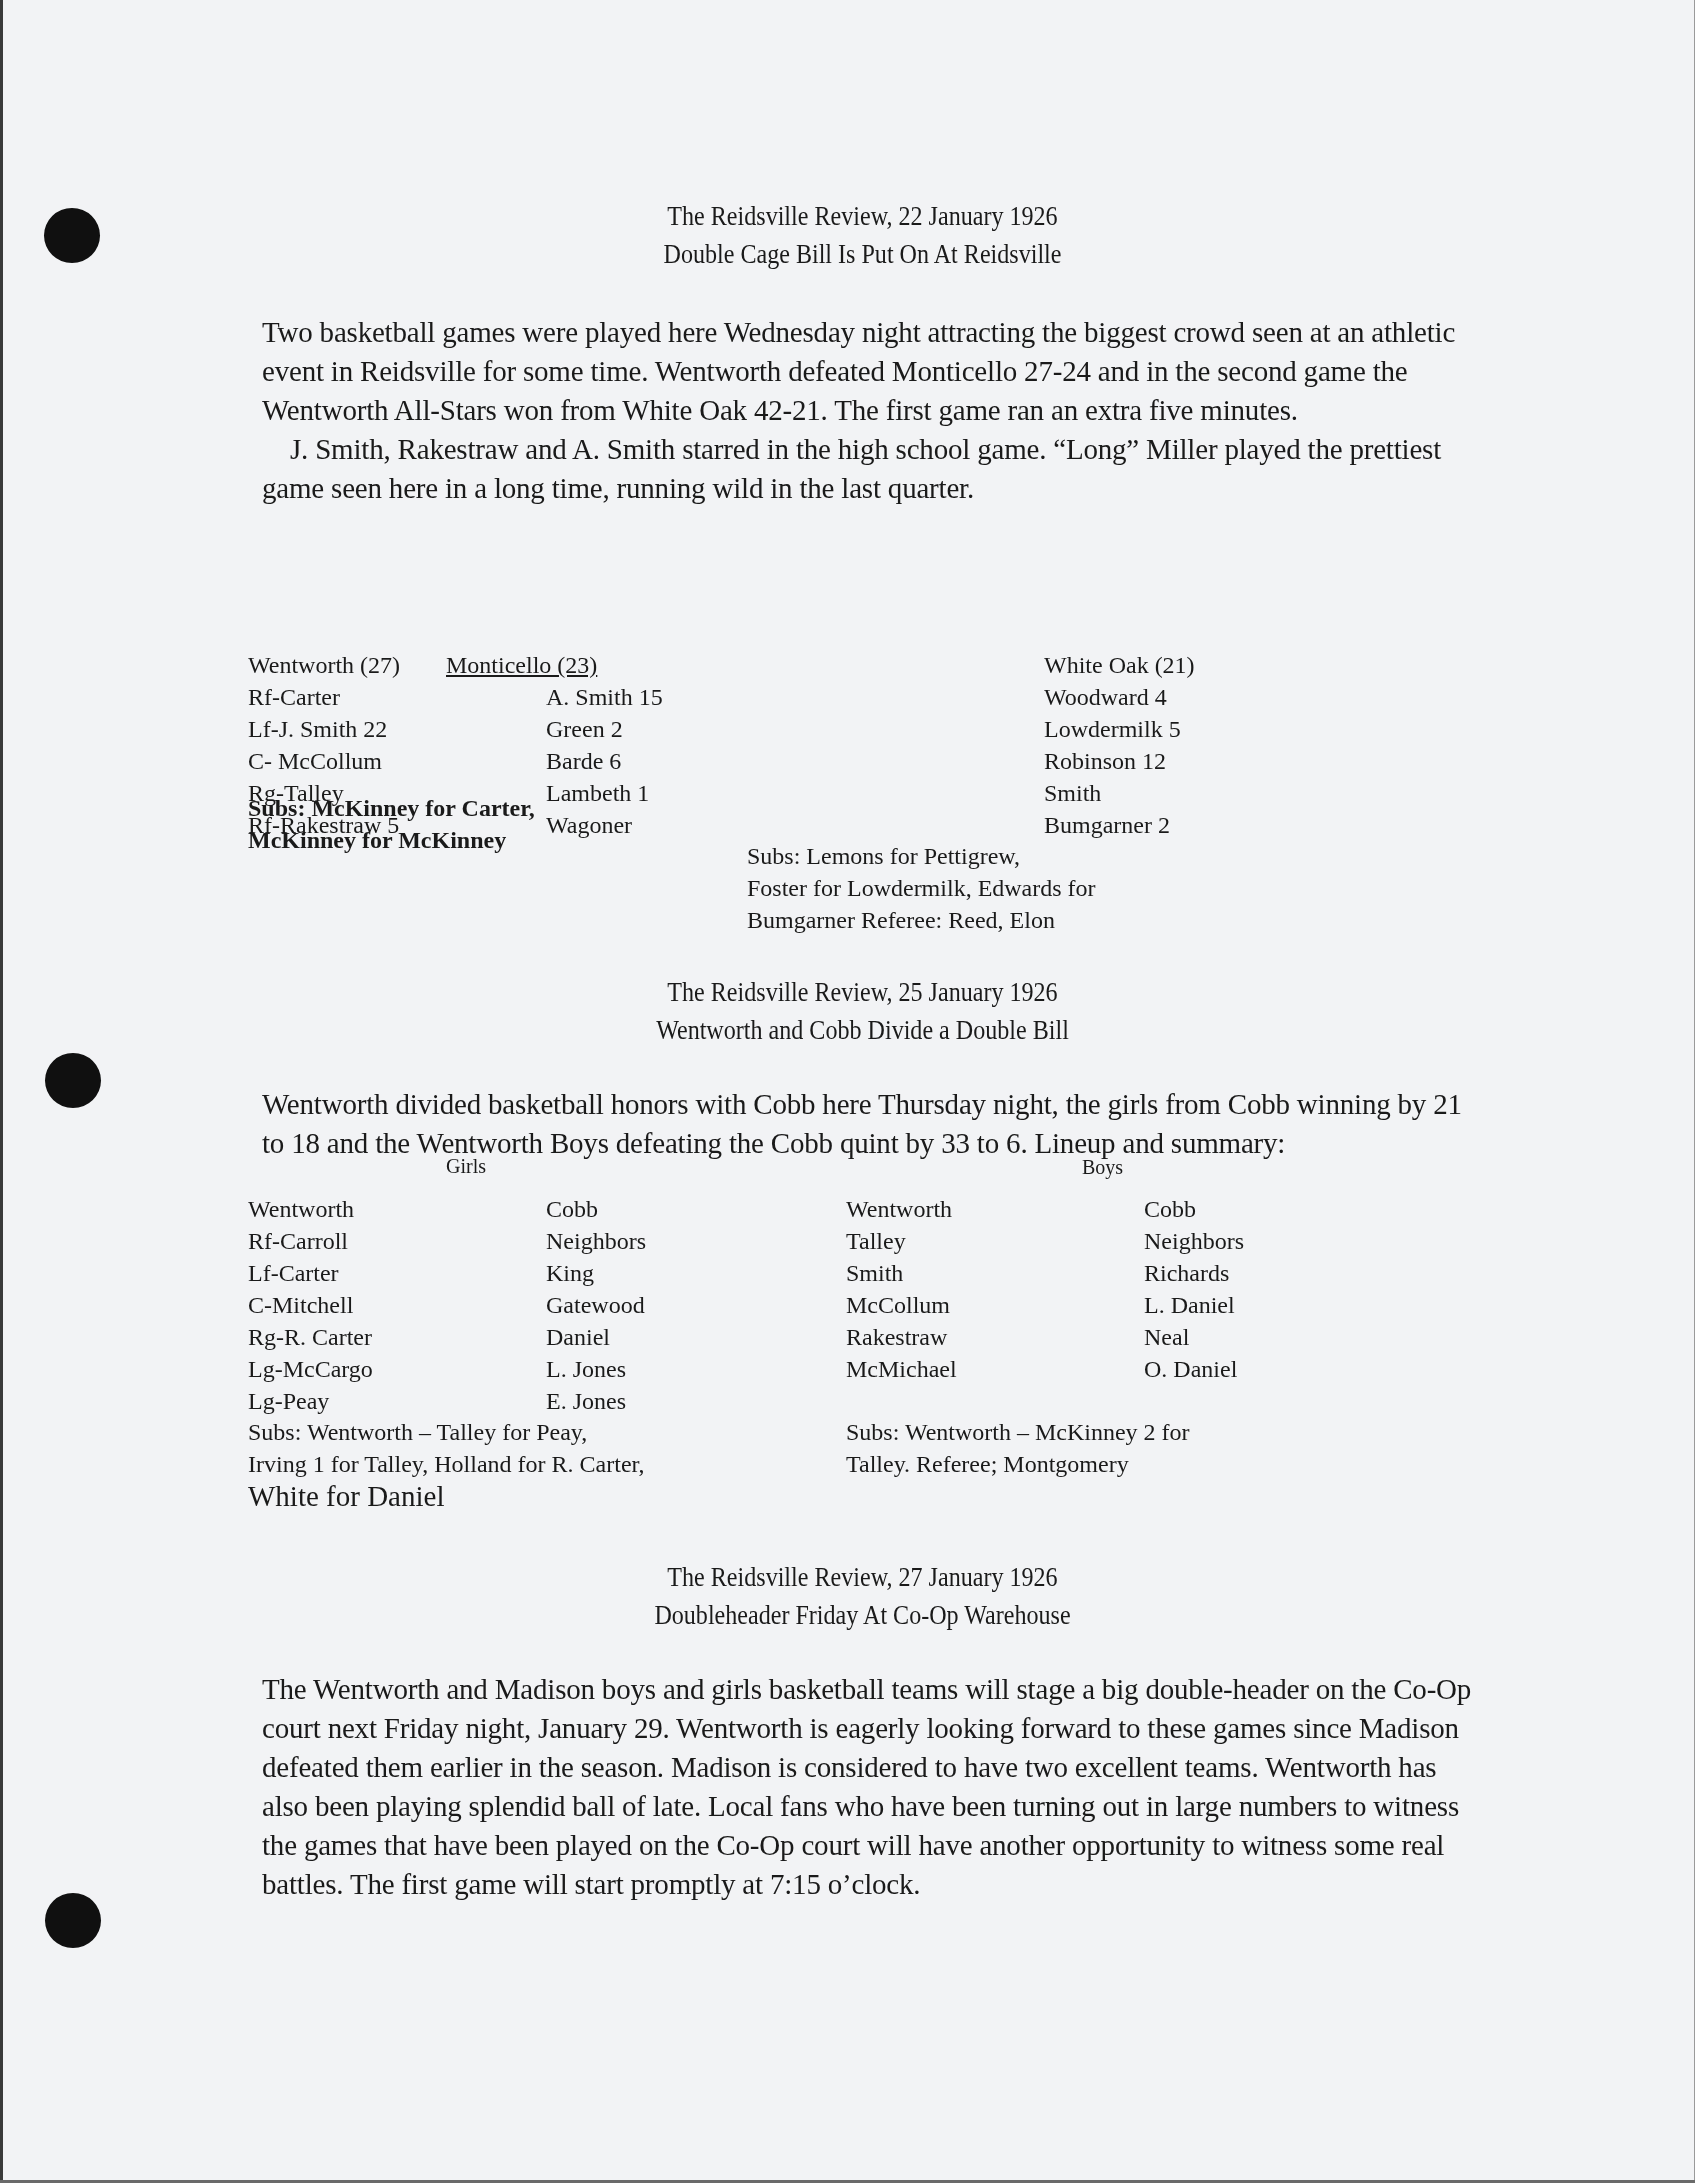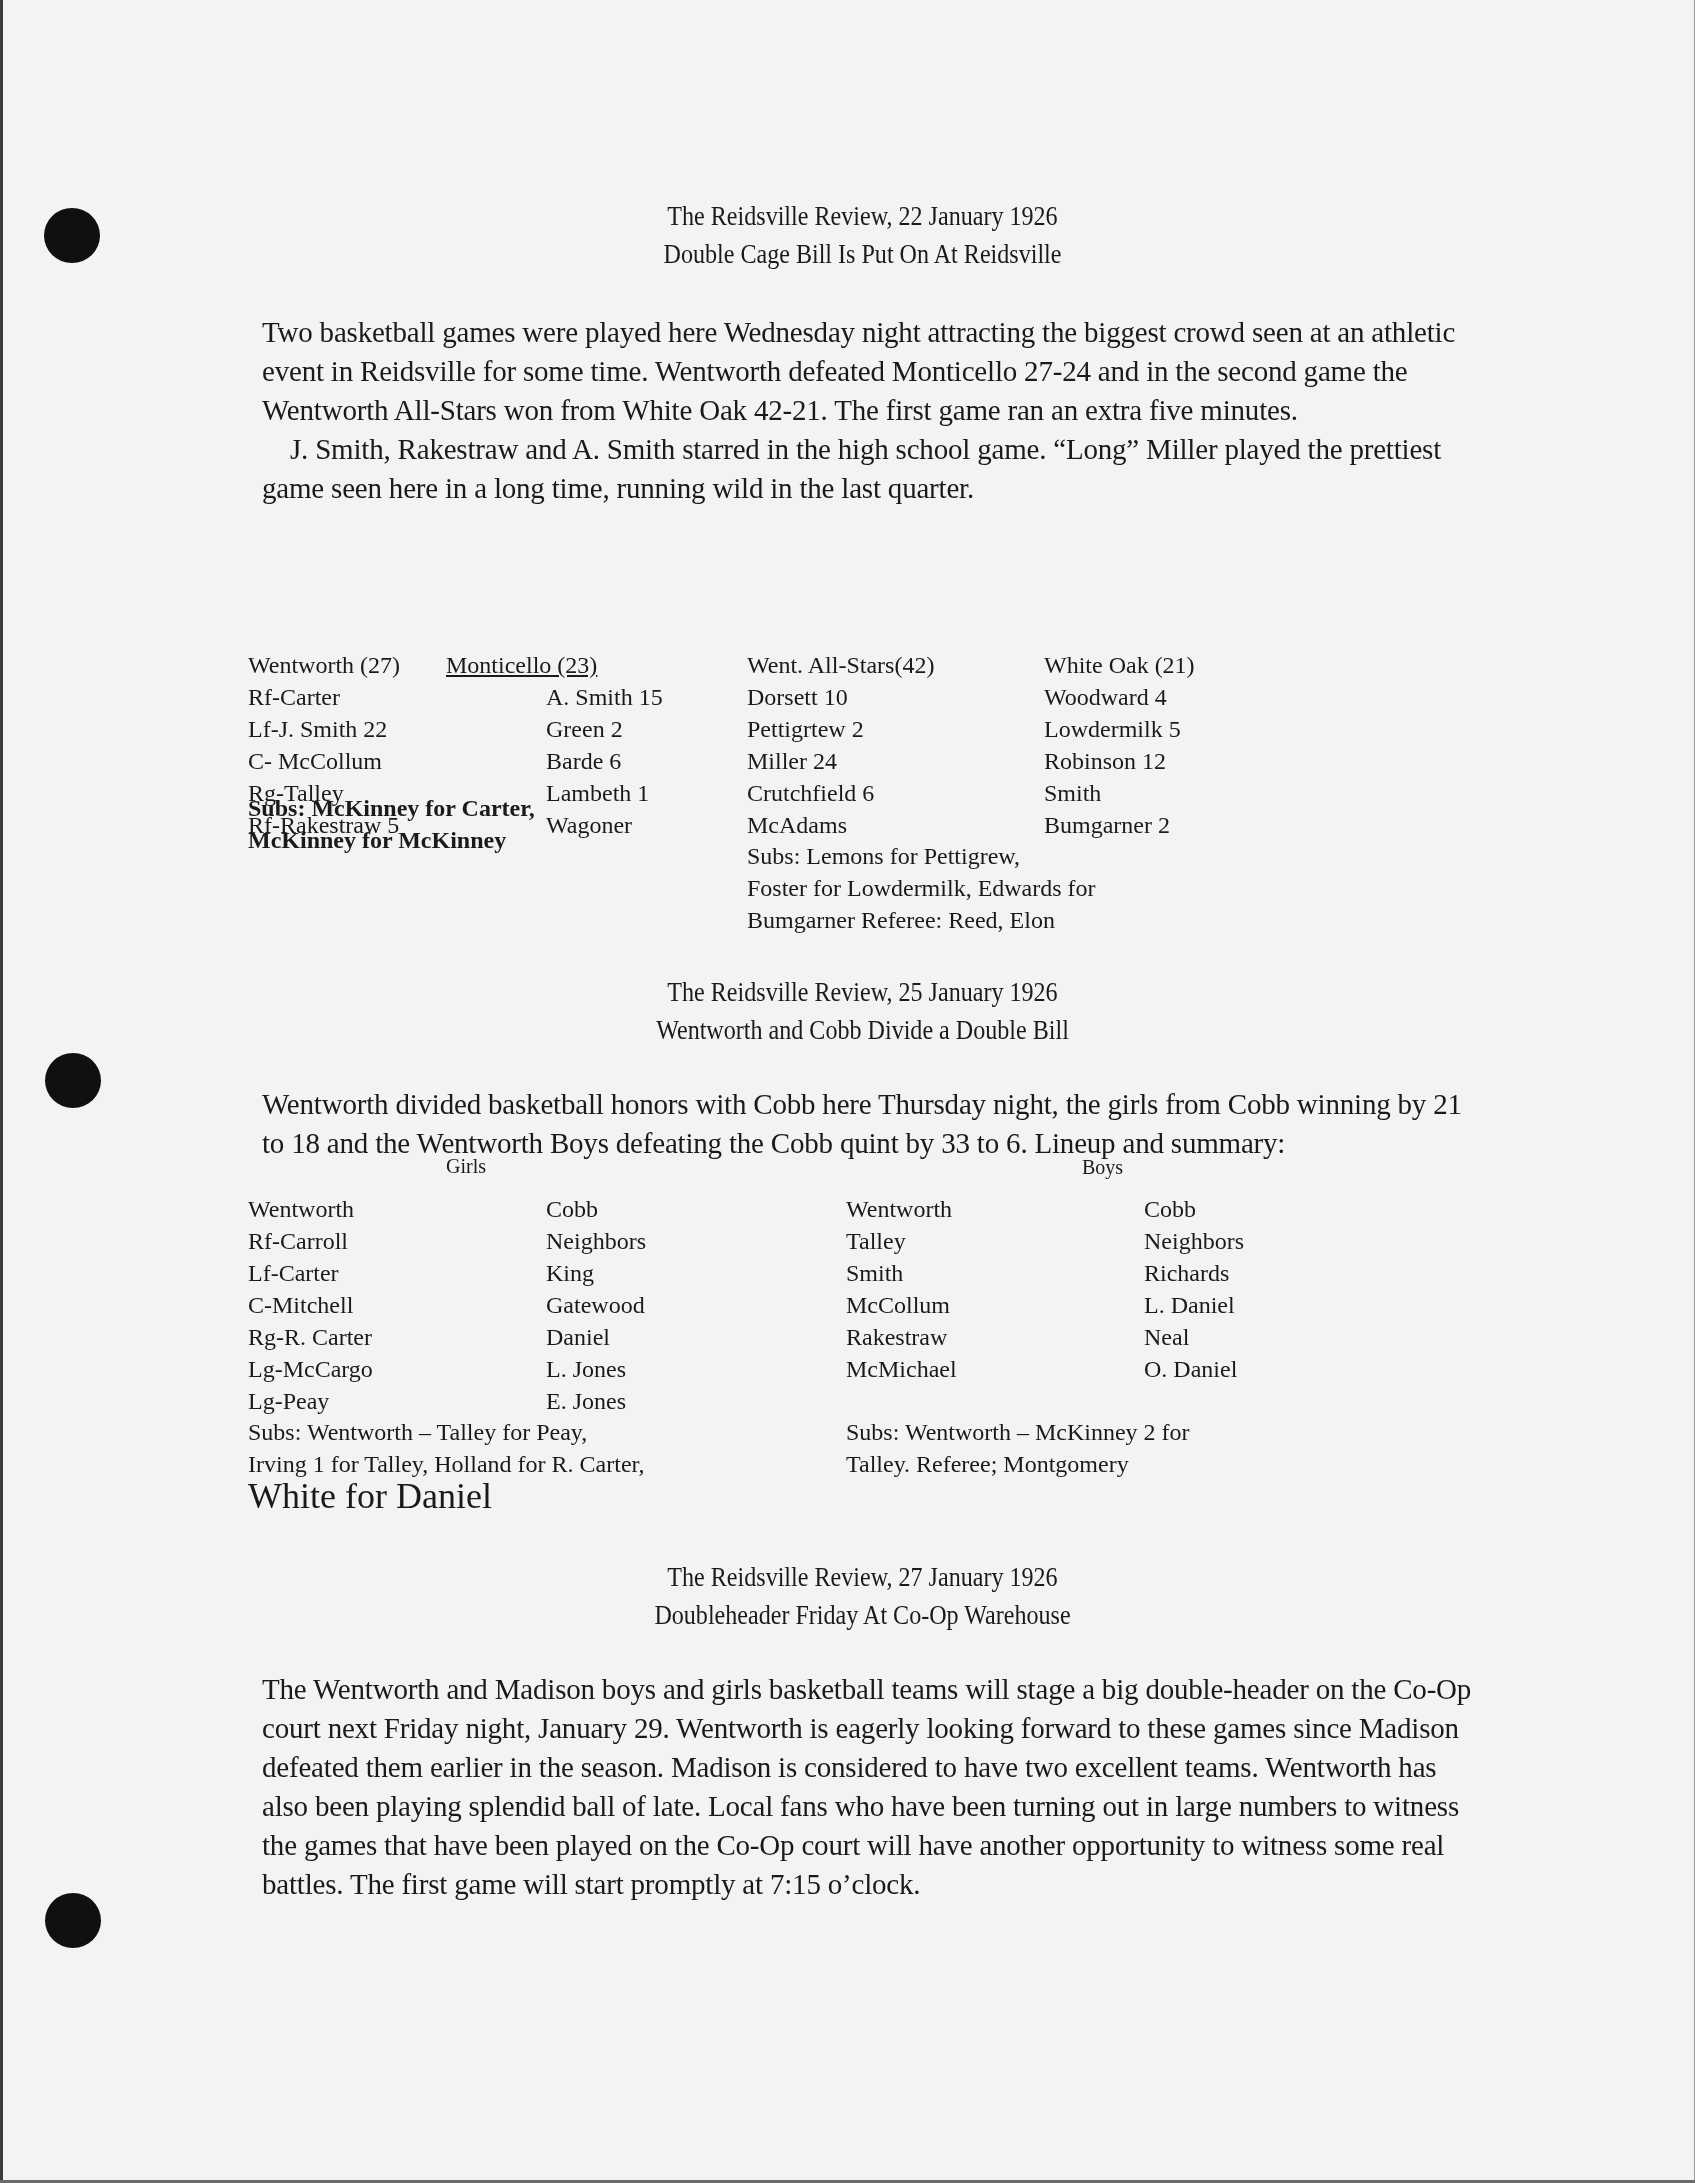"Went. All-Stars(42)" div.col { html: <div> <div>Went. All-Stars(42)</div> <div>Dorsett 10</div> <div>Pettigrtew 2</div> <div>Miller 24</div> <div>Crutchfield 6</div> <div>McAdams</div> </div> -> none }
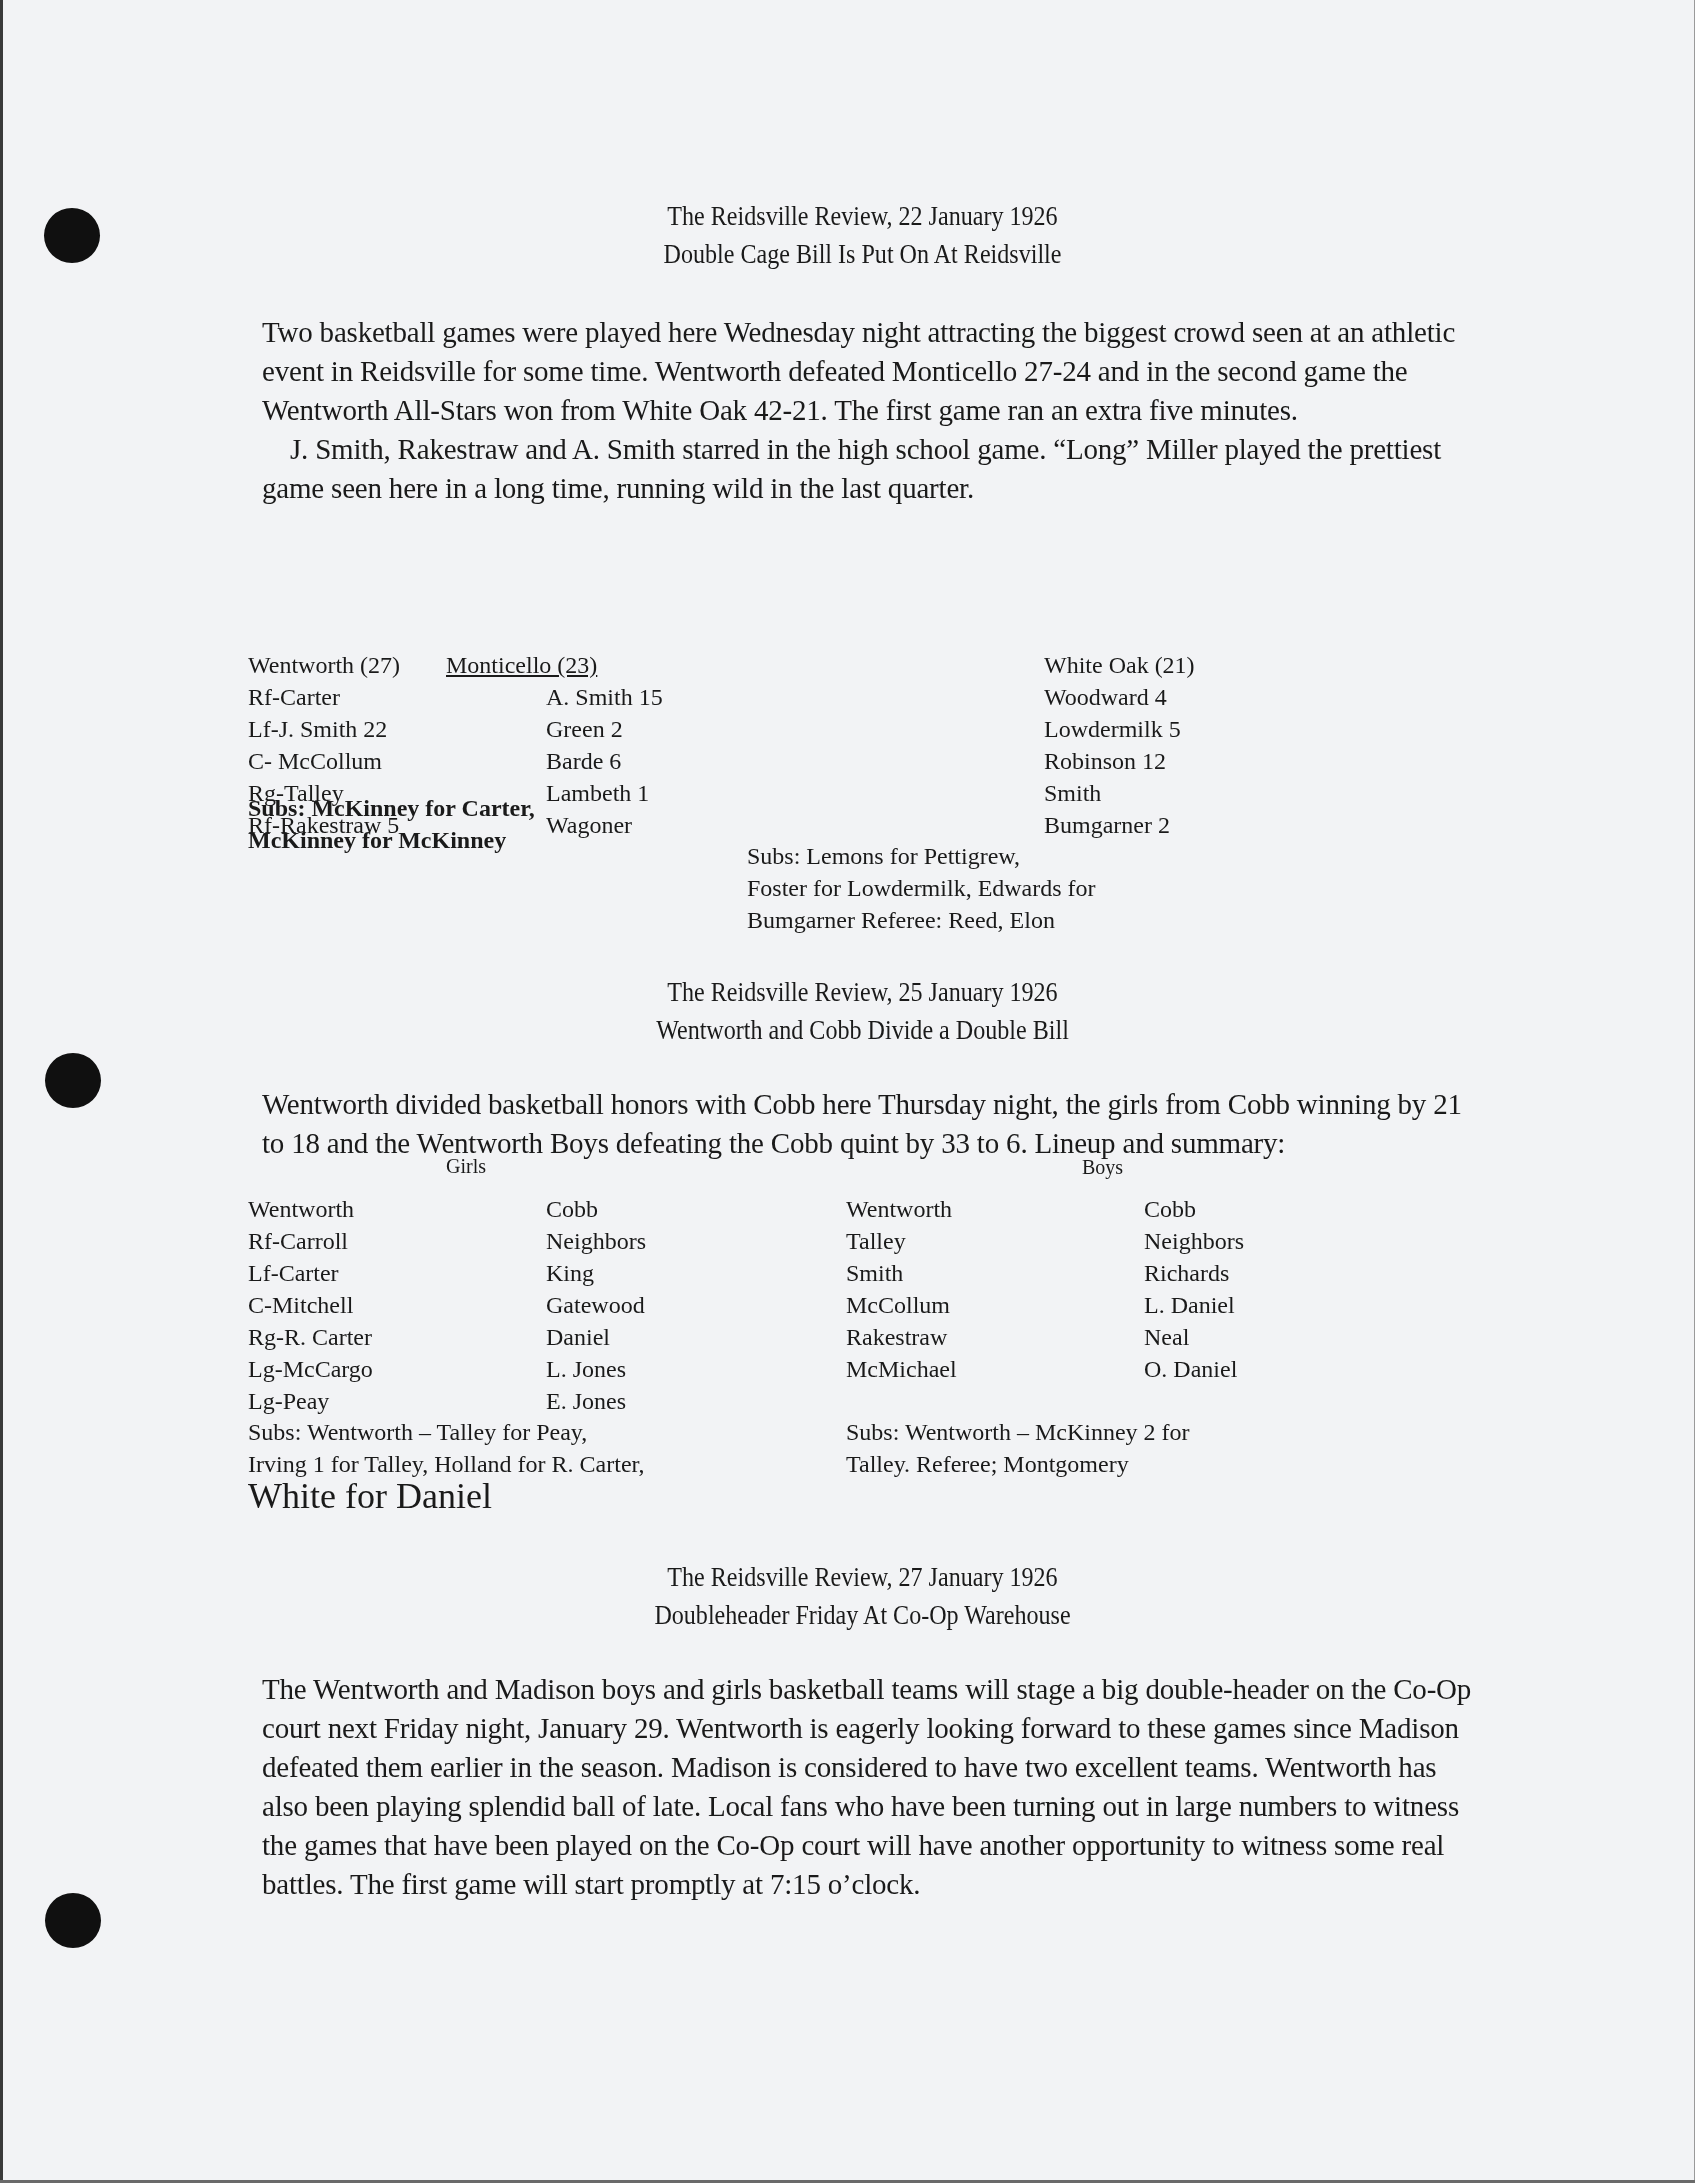"White for Daniel" div { font-size: 36px -> 29px }
